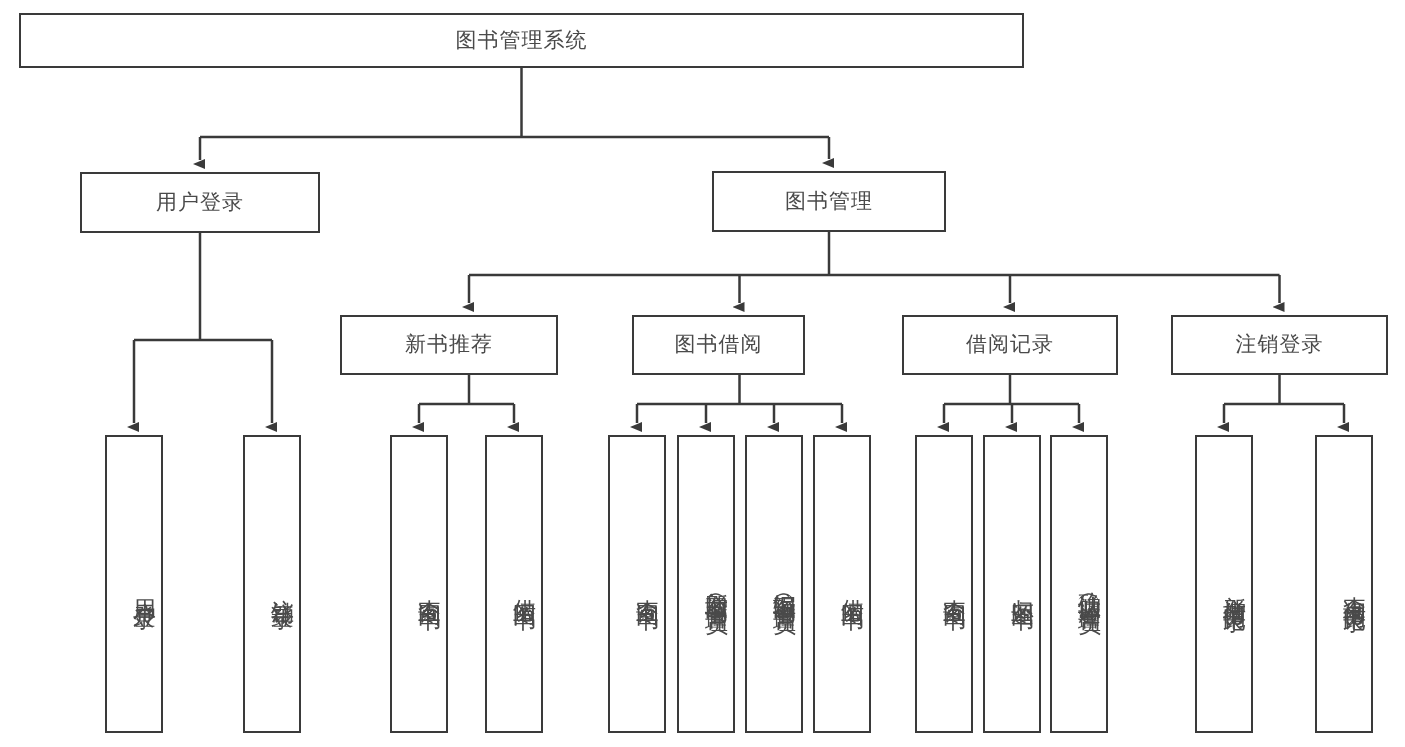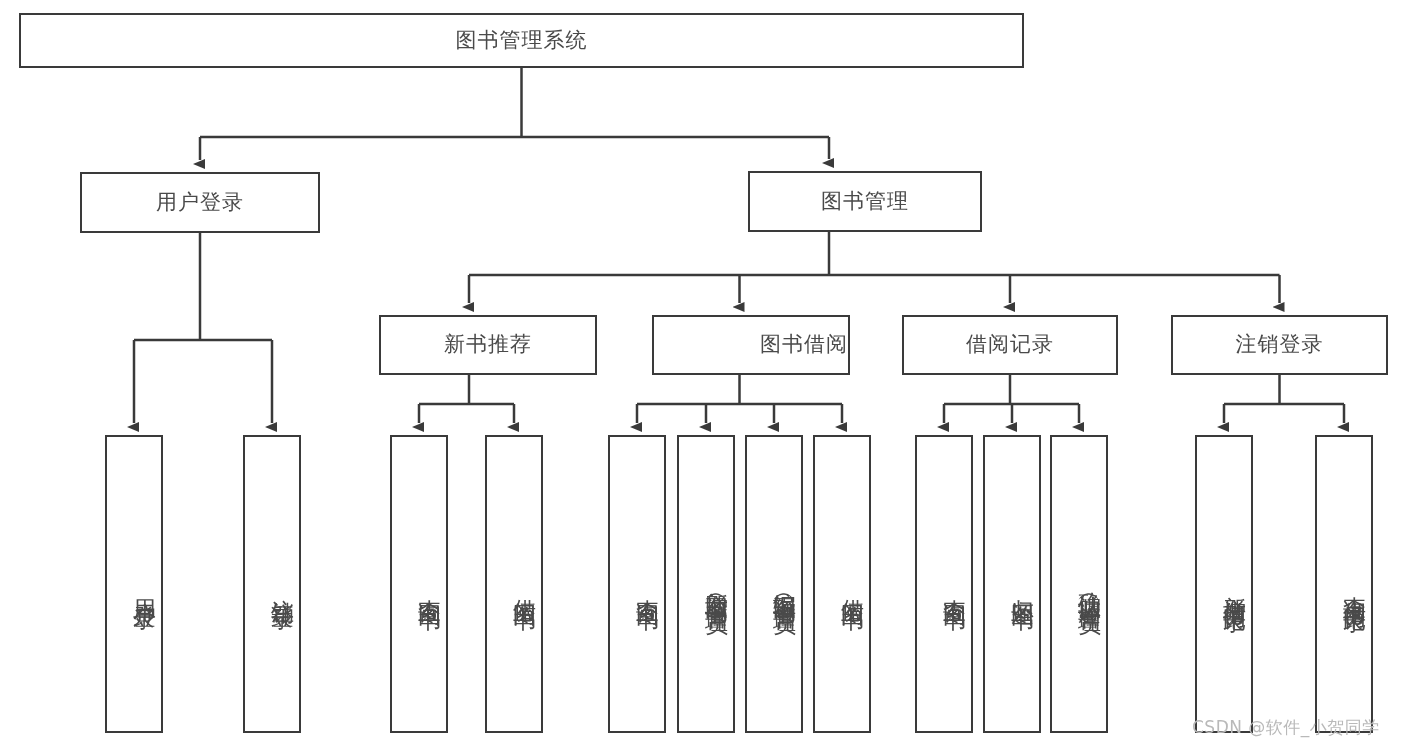"图书管理" div.node { margin-left: 36px -> none }
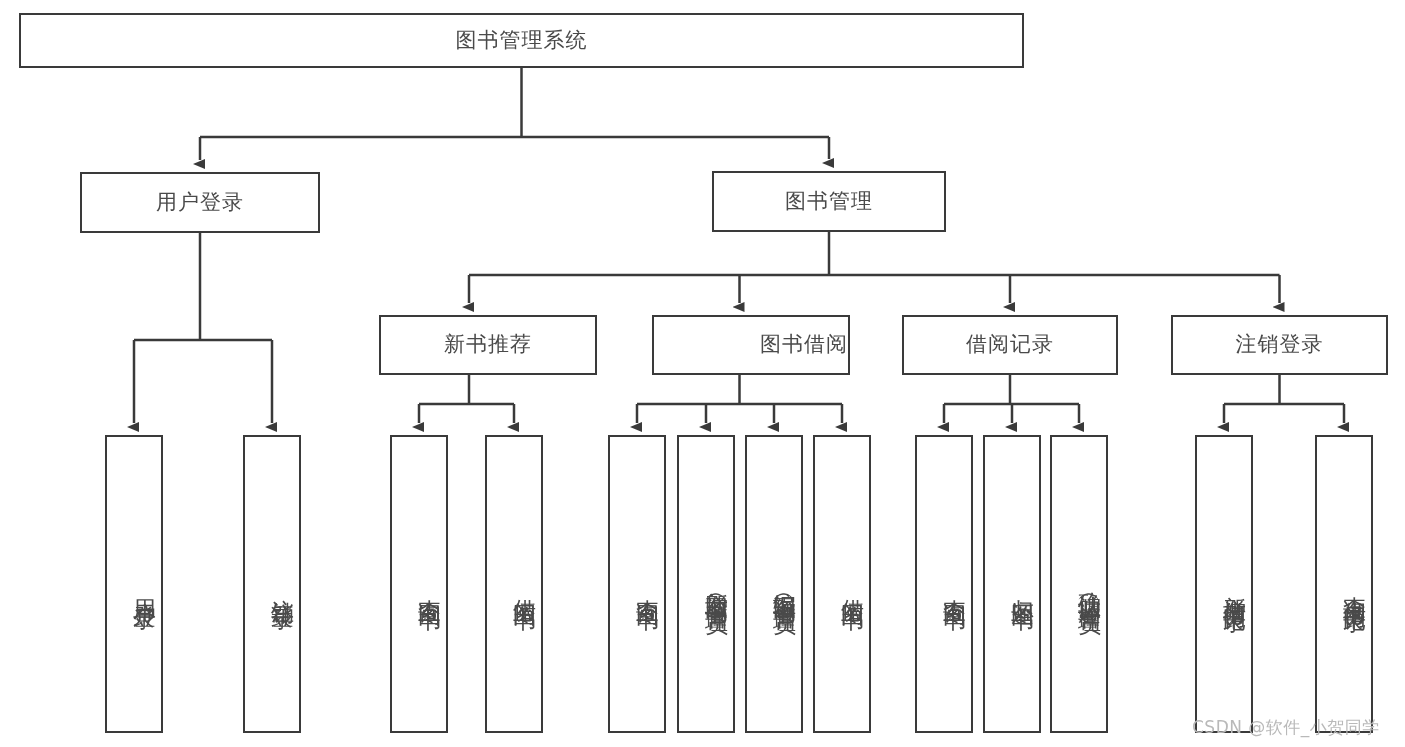"新书推荐" div.node { left: 379px -> 340px }
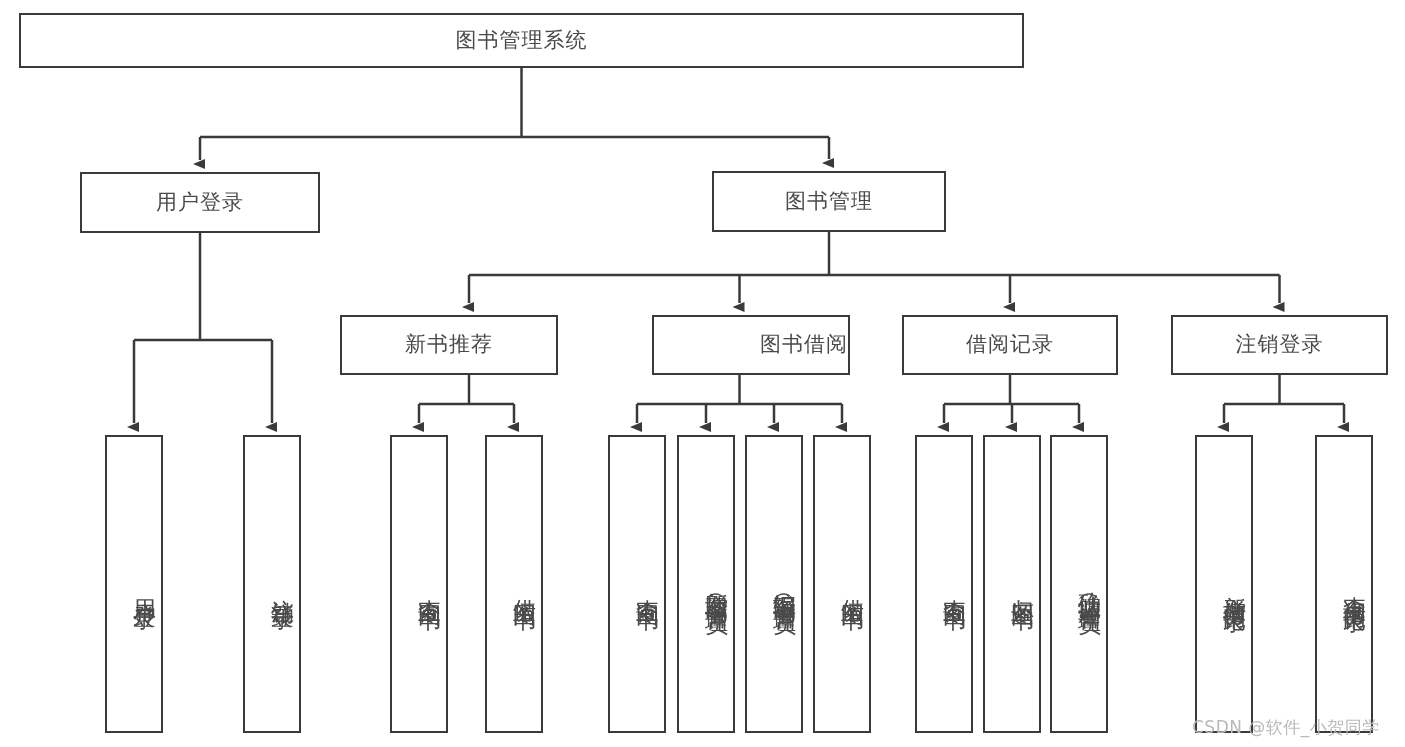"图书借阅" div.node { justify-content: flex-end -> none; left: 652px -> 632px; width: 198px -> 173px }
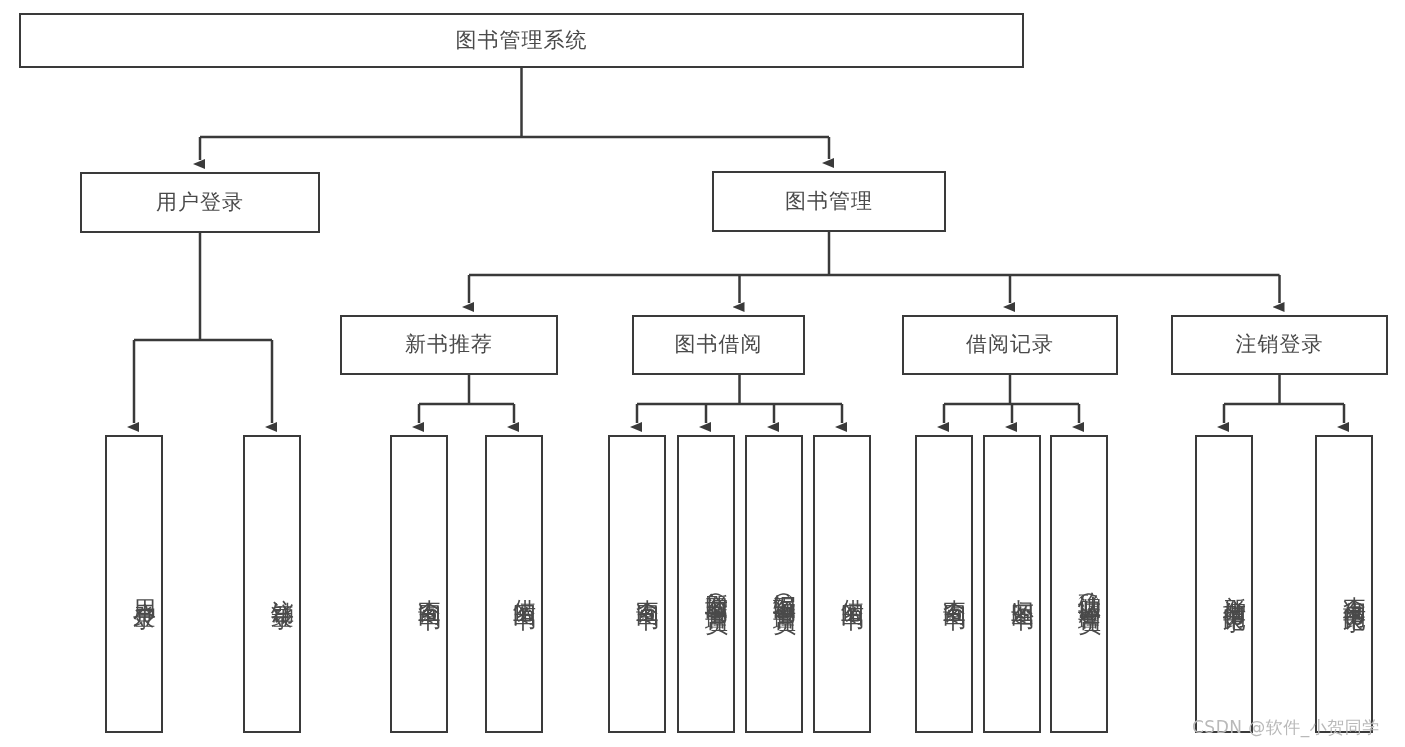"CSDN @软件_小贺同学" div.watermark { html: <div>CSDN @软件_小贺同学</div> -> none }
